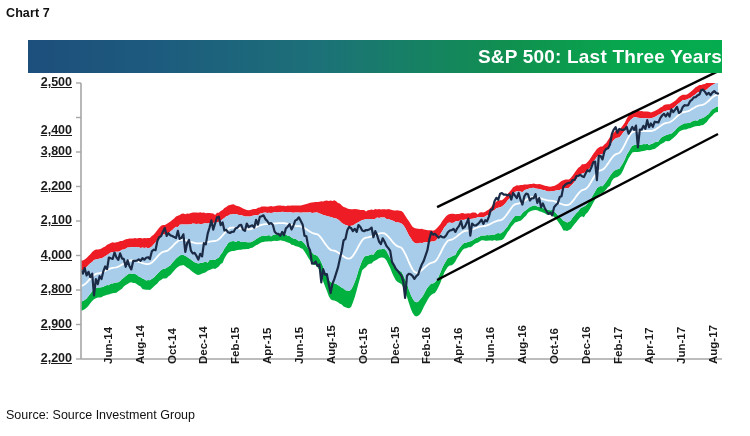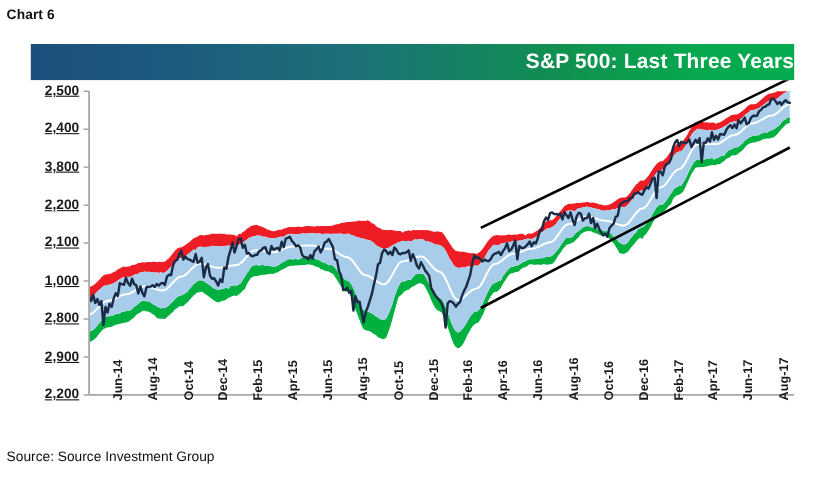"Chart 6" div { text: 6 -> 7 }
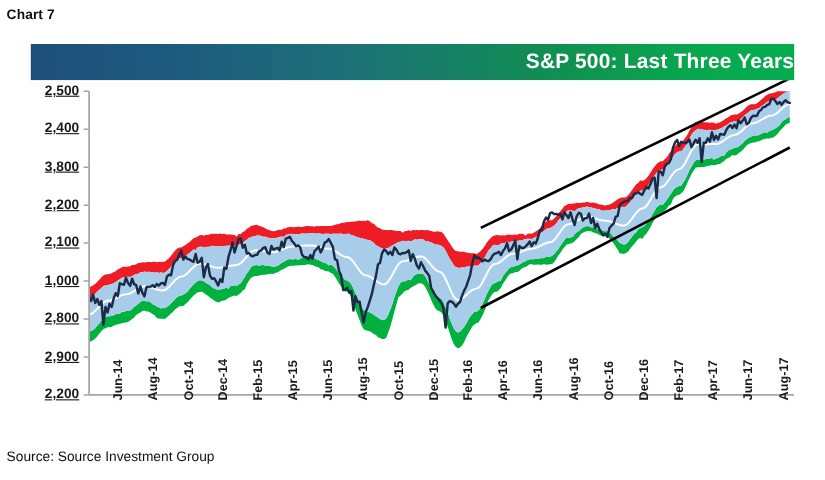"2,400" div.ytick-label { top: 36px -> 50px }
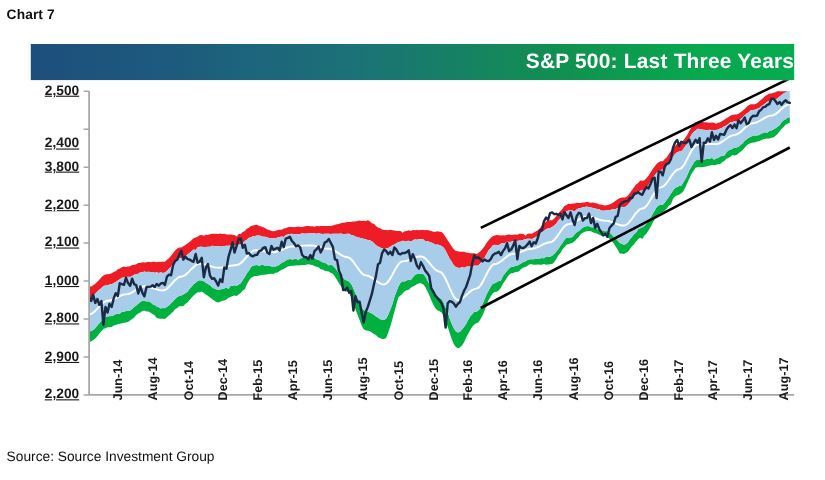"1,000" div.ytick-label { text: 1,000 -> 4,000 }
